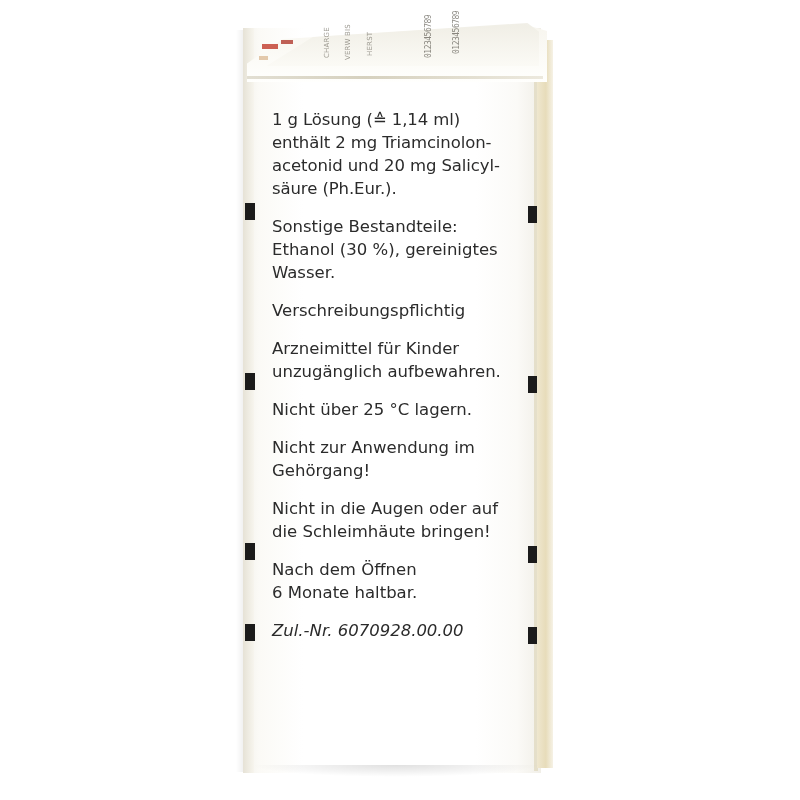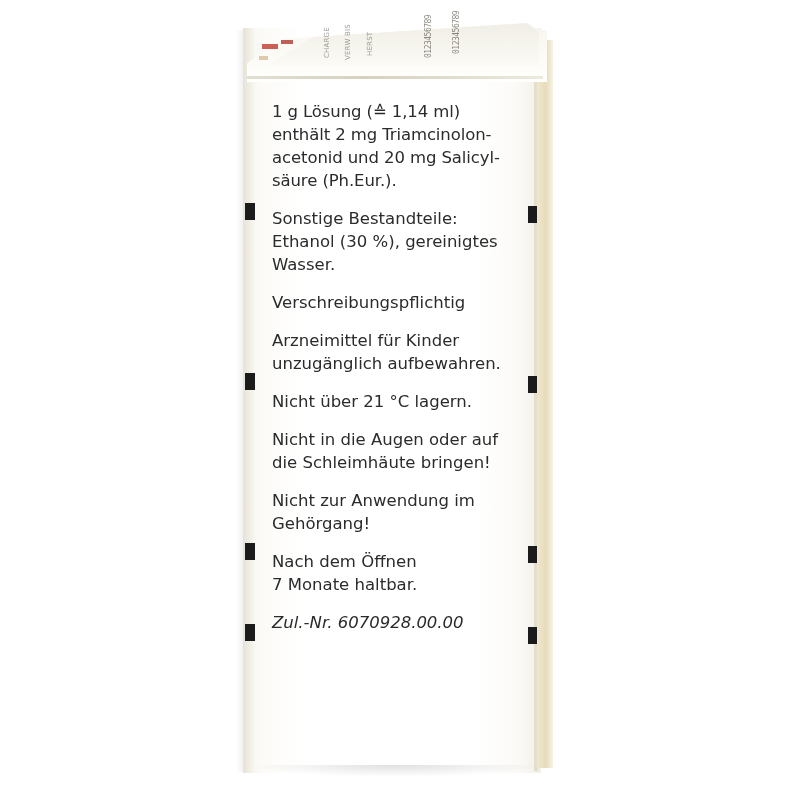"1 g Lösung (≙ 1,14" .textblock p { margin: 4px 0 15px 0 -> 12px 0 15px 0 }
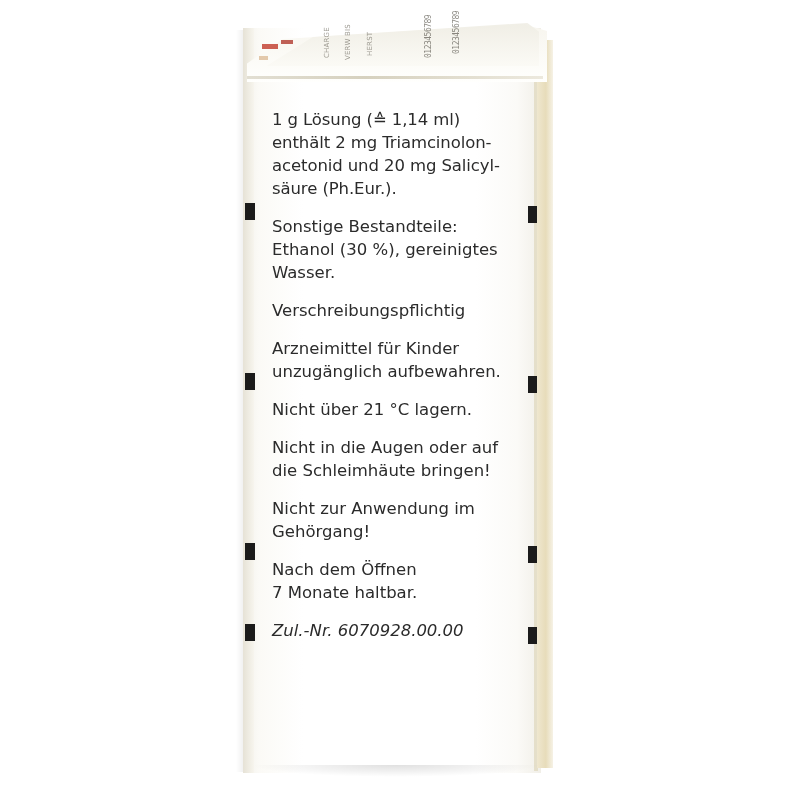"Nicht über 21 °C lagern." p { text: 21 -> 25 }
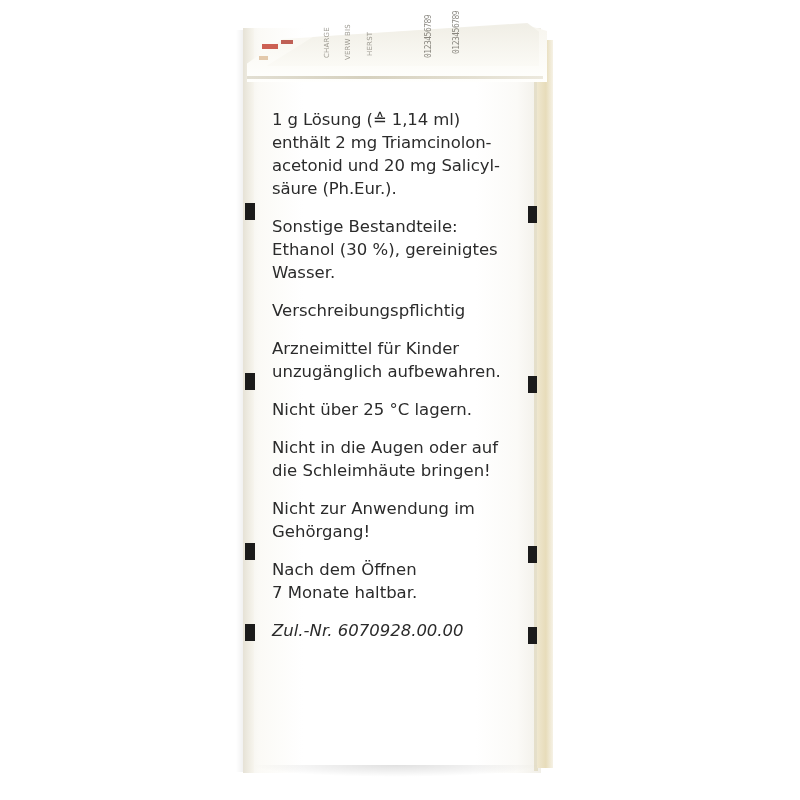"Nicht in die Augen oder" p { order: before "Nicht zur Anwendung im" -> after "Nicht zur Anwendung im" }
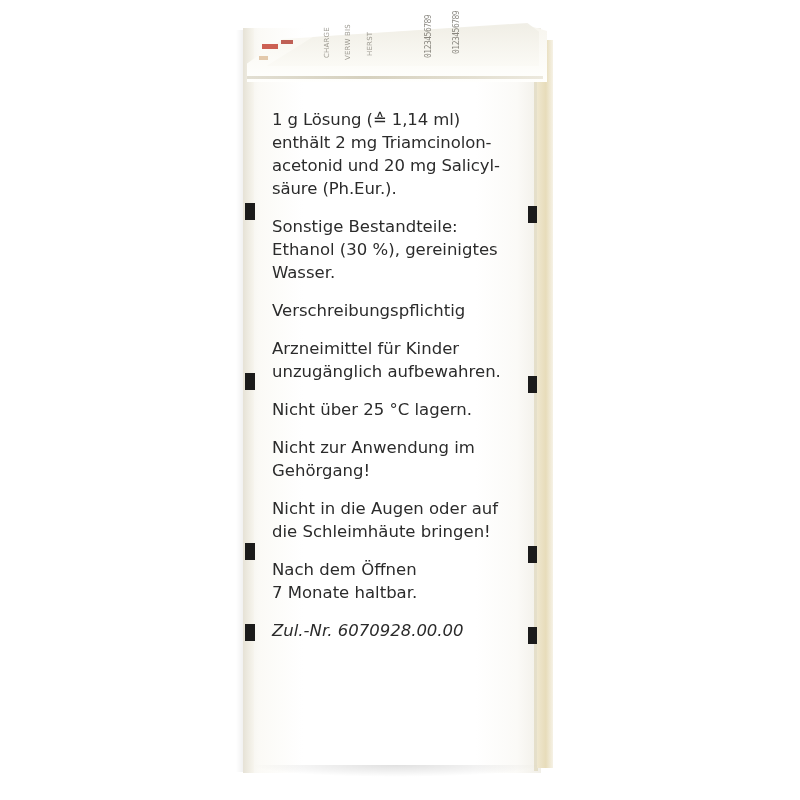"Nach dem Öffnen" p { text: 7 -> 6 }
